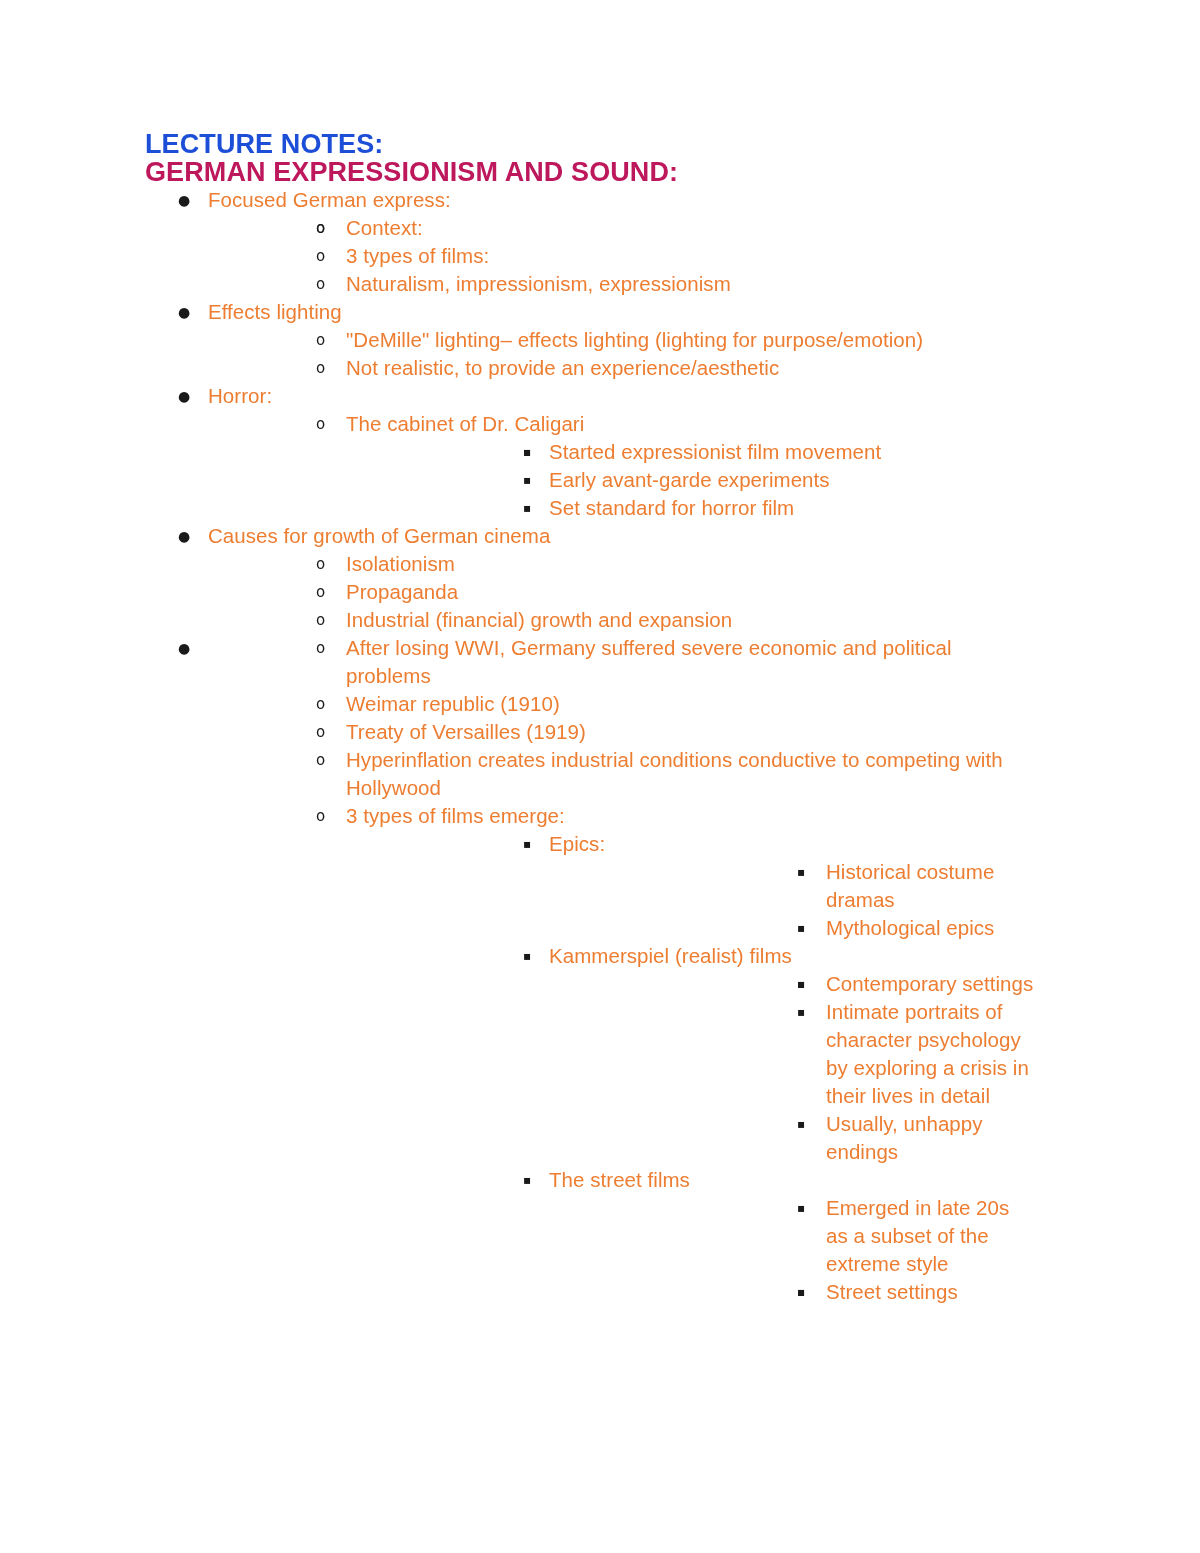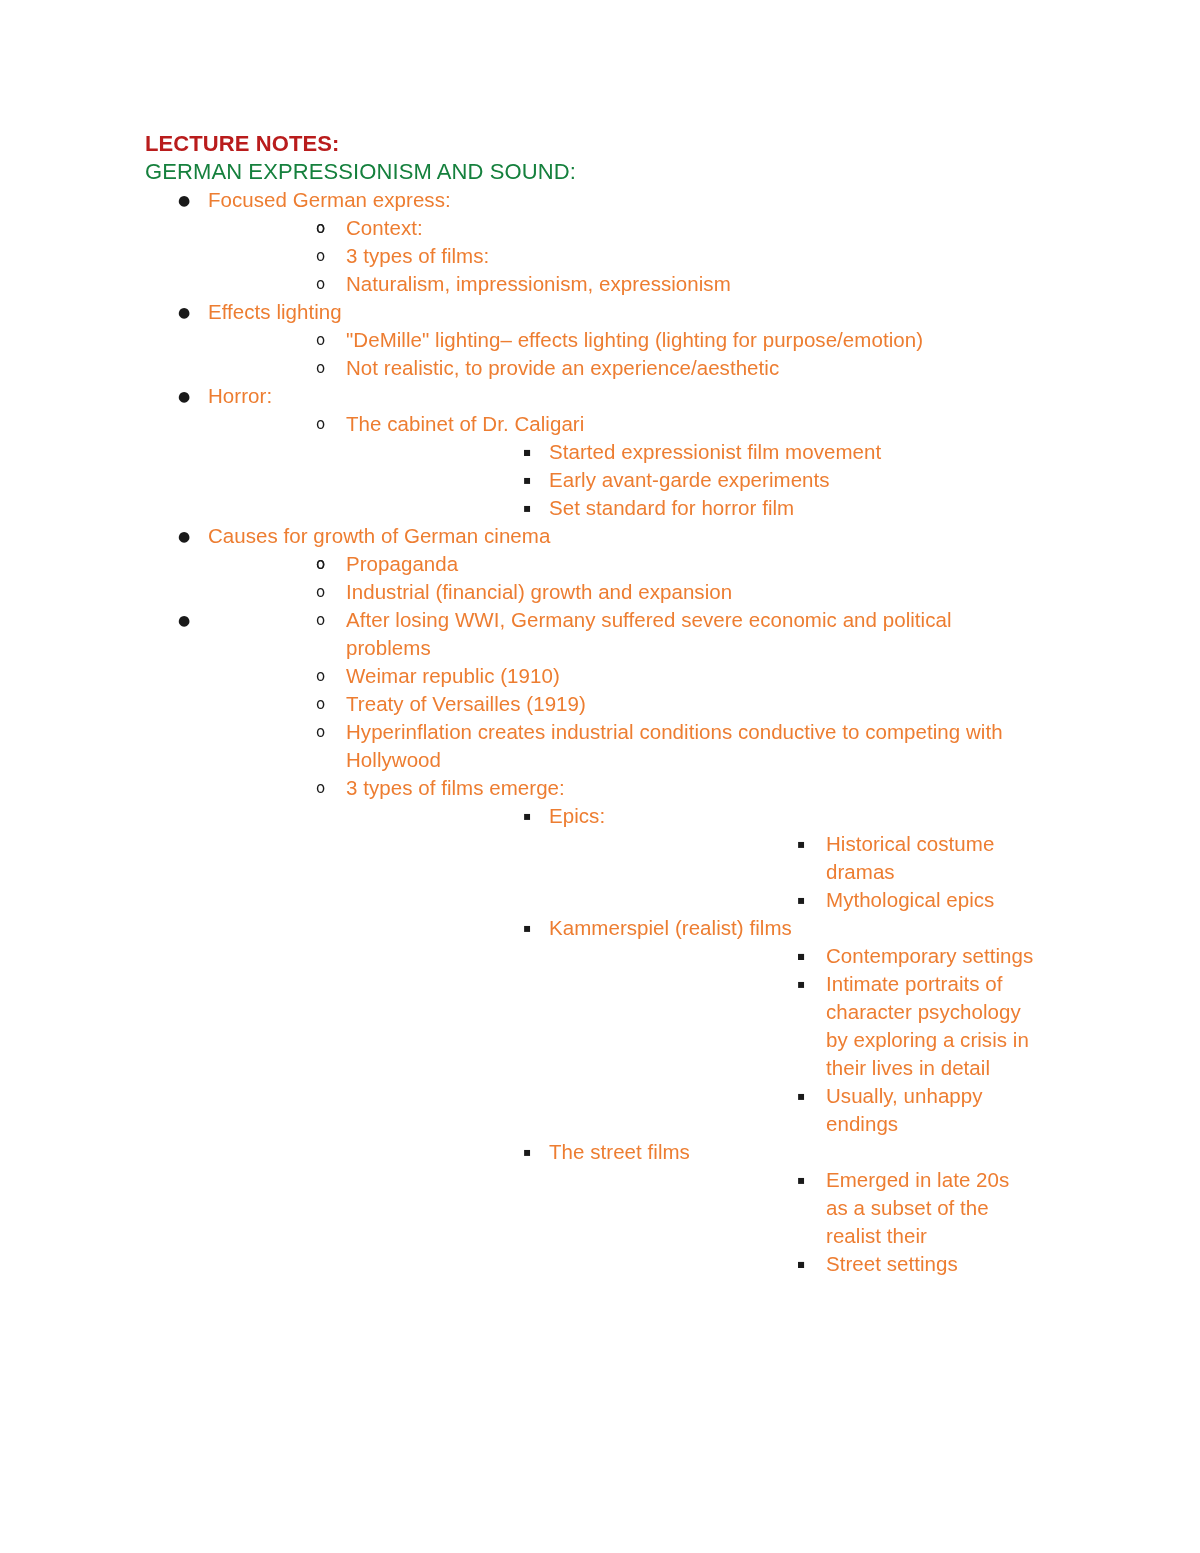"LECTURE NOTES:" .doc-title { color: #b91c1c -> #1d4ed8; font-size: 22px -> 27px }
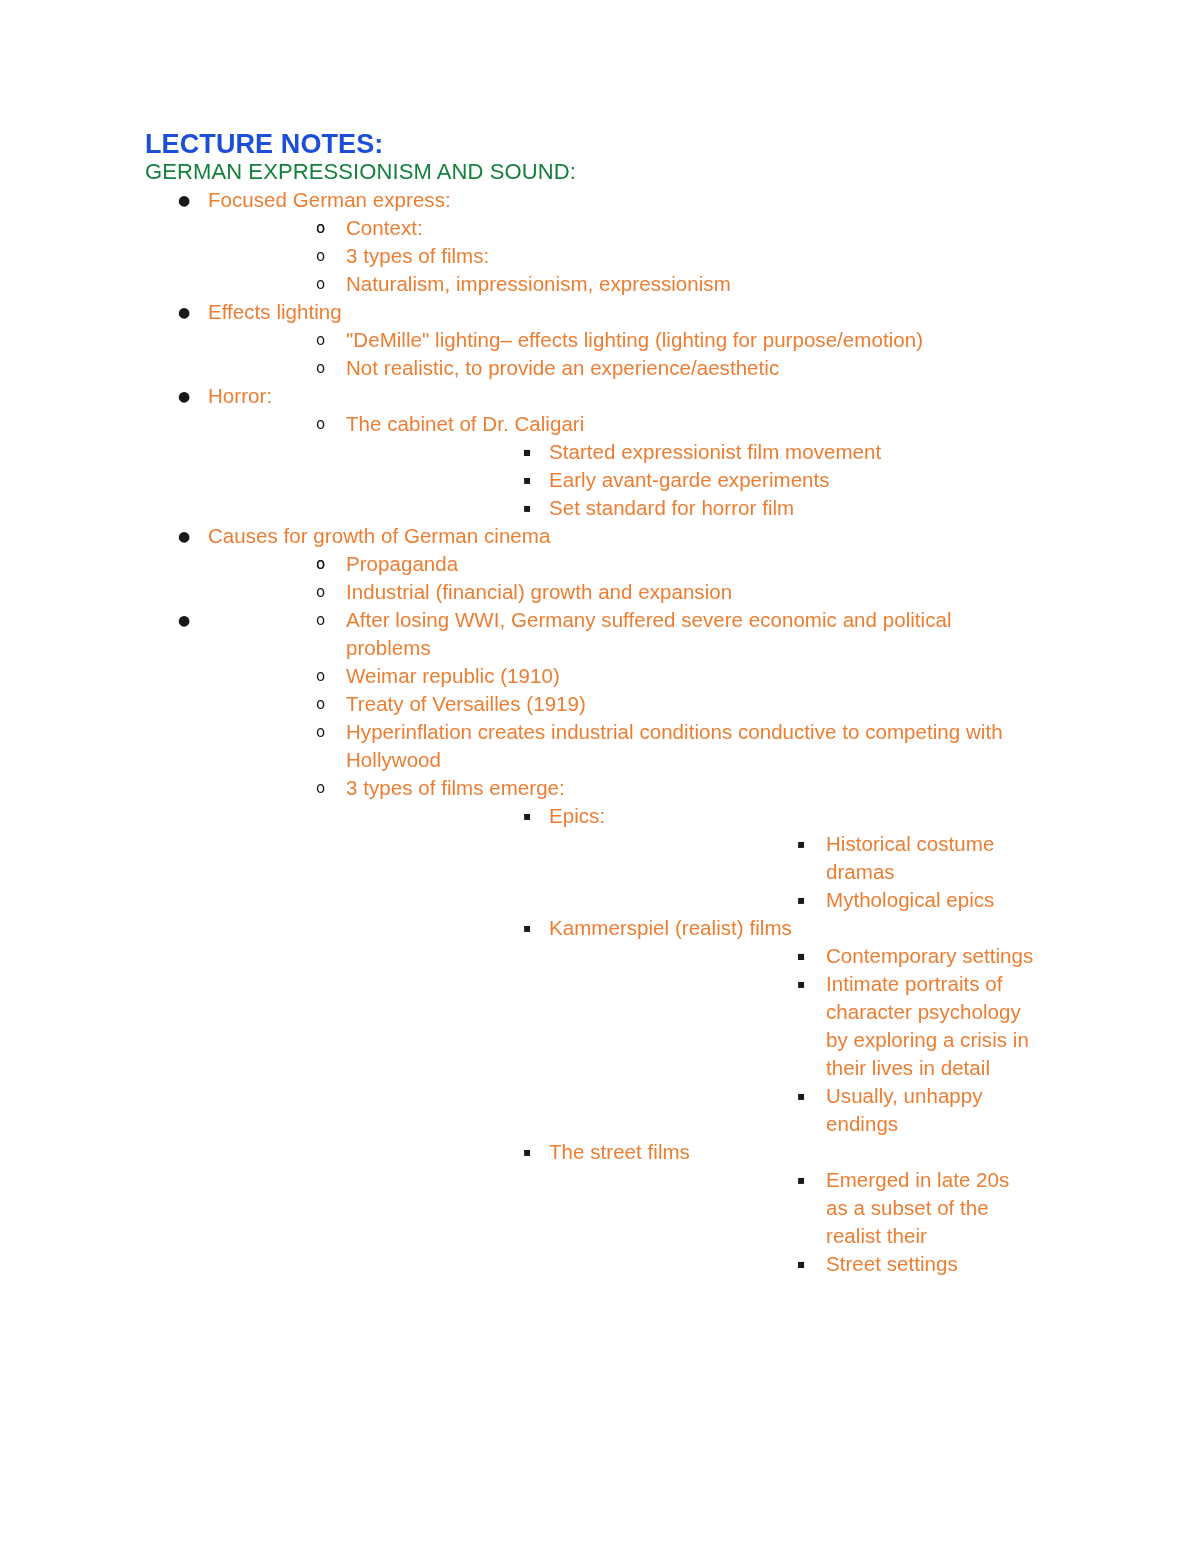"GERMAN EXPRESSIONISM AND SOUND:" .doc-subtitle { color: #15803d -> #be185d; font-size: 22px -> 27px; font-weight: normal -> bold }
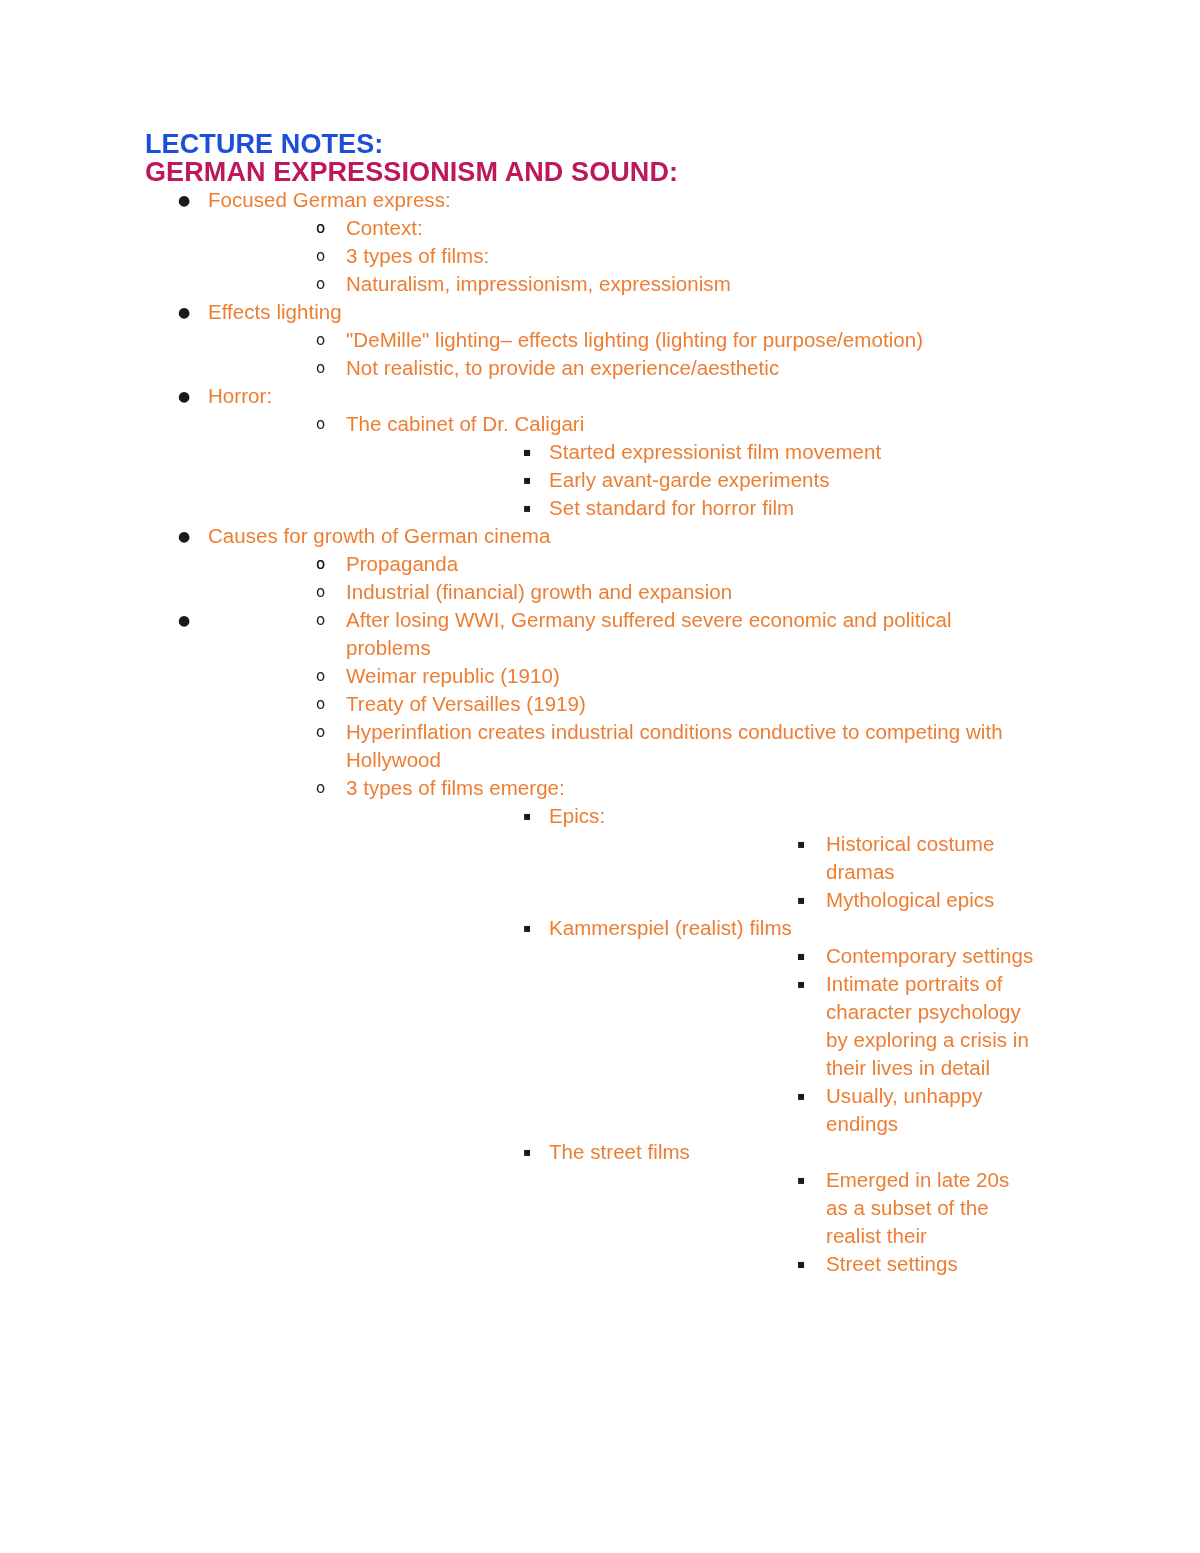"Isolationism" span.text { html: none -> <span>Isolationism</span> }
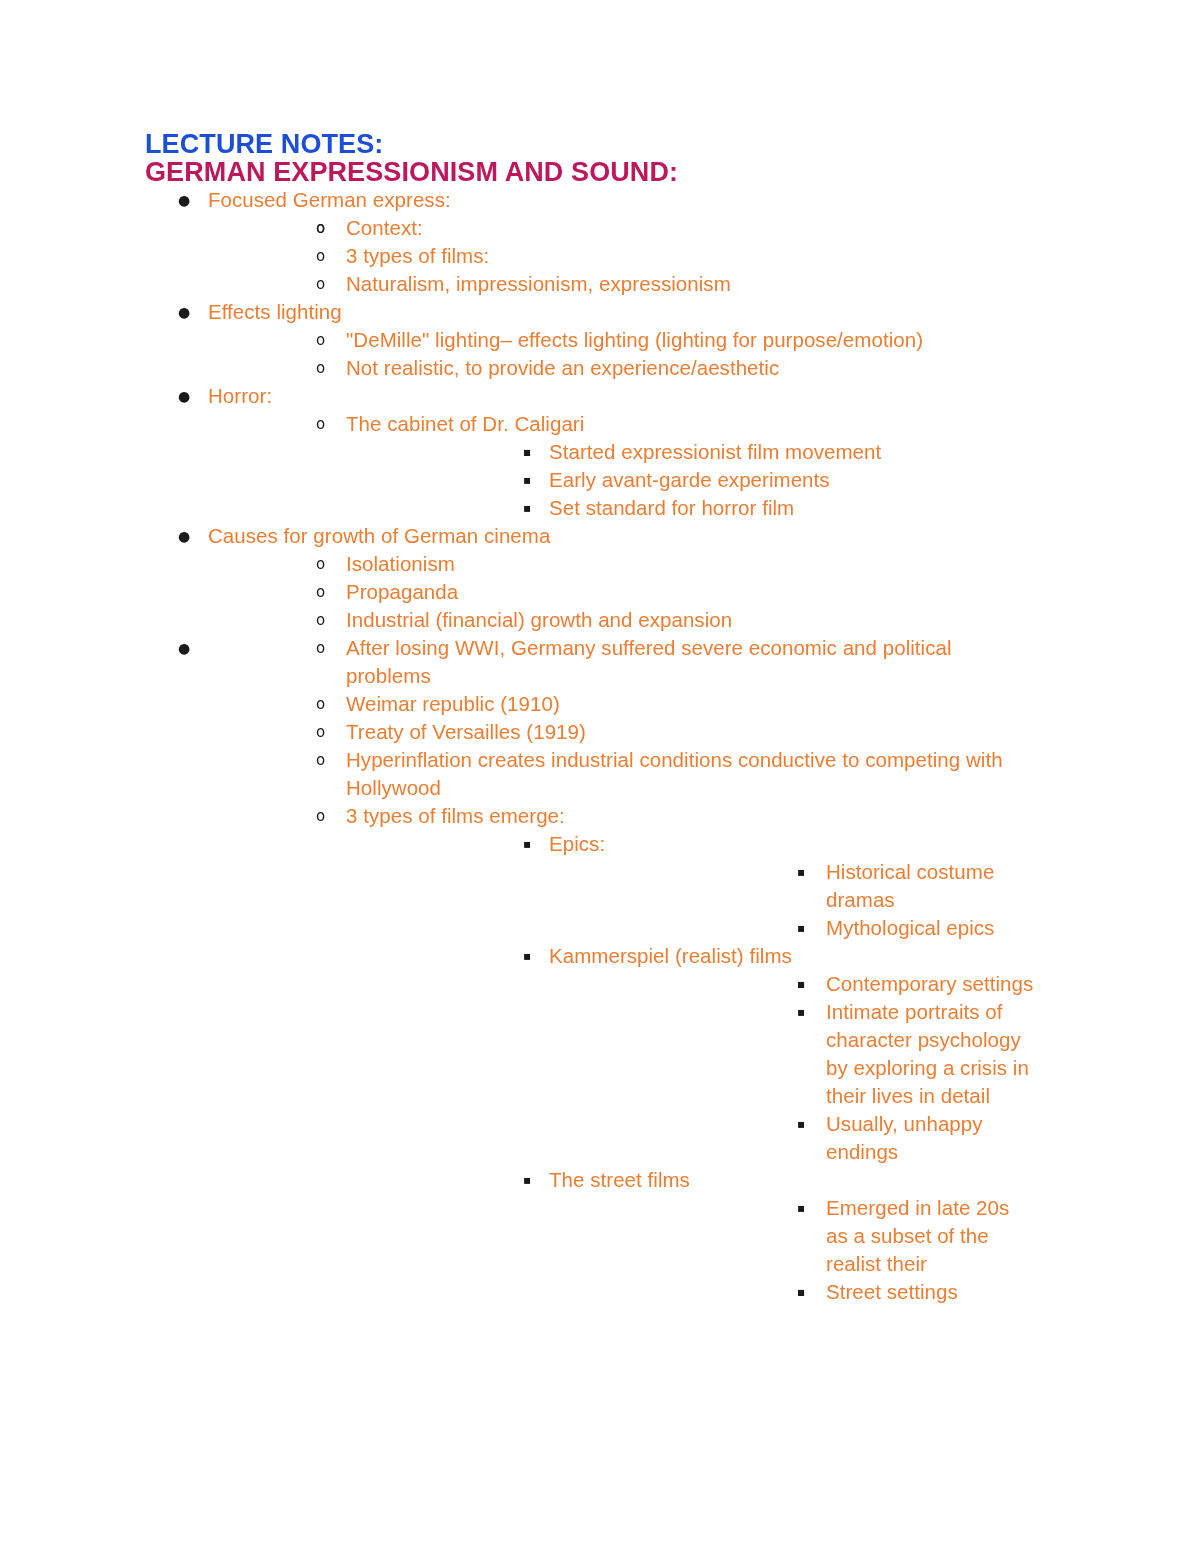"Emerged in late 20s as" span.text { text: realist their -> extreme style }
